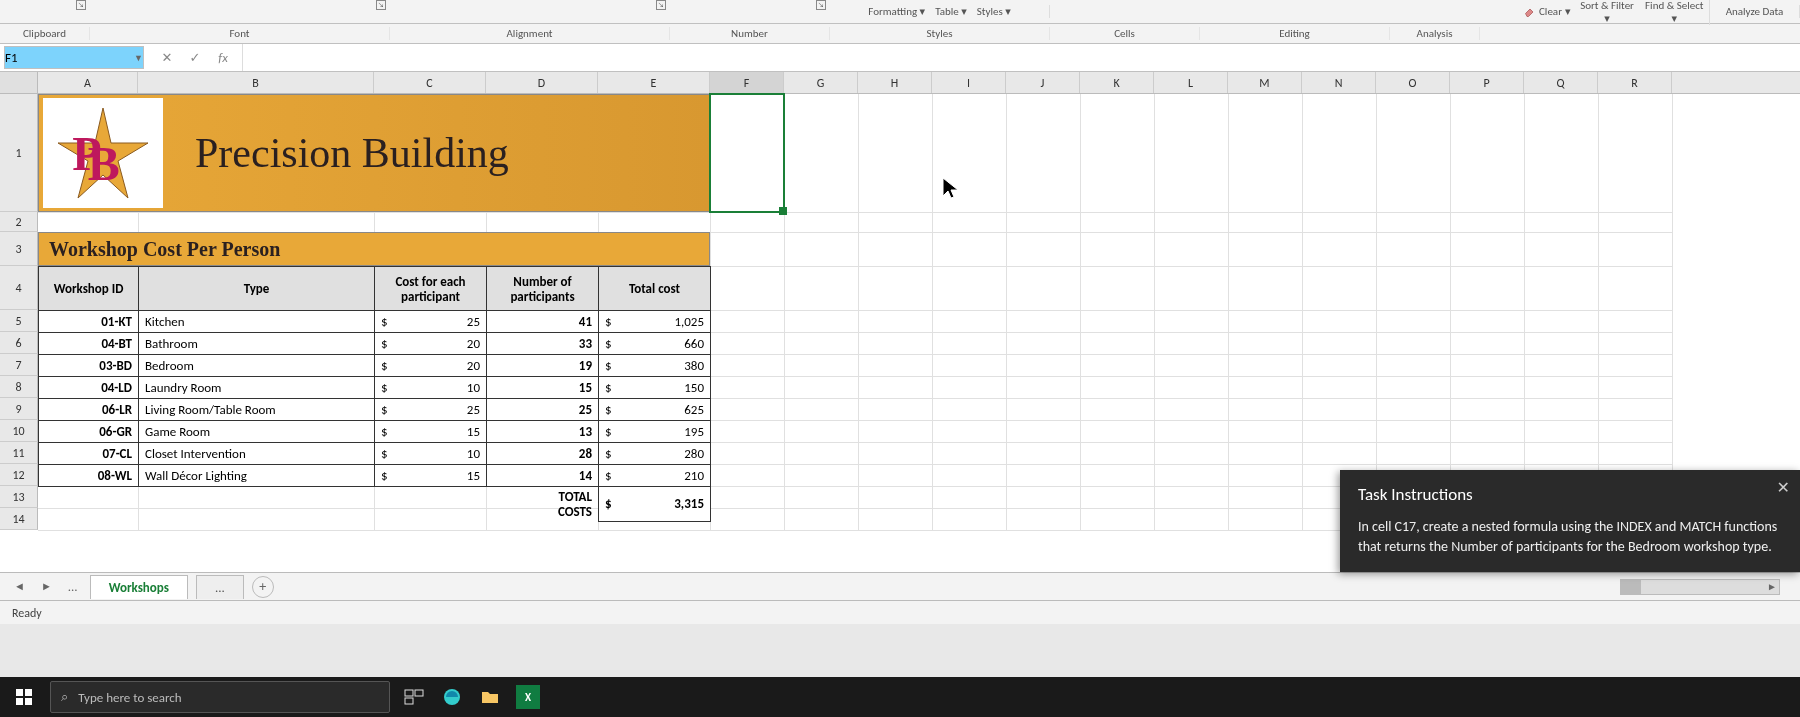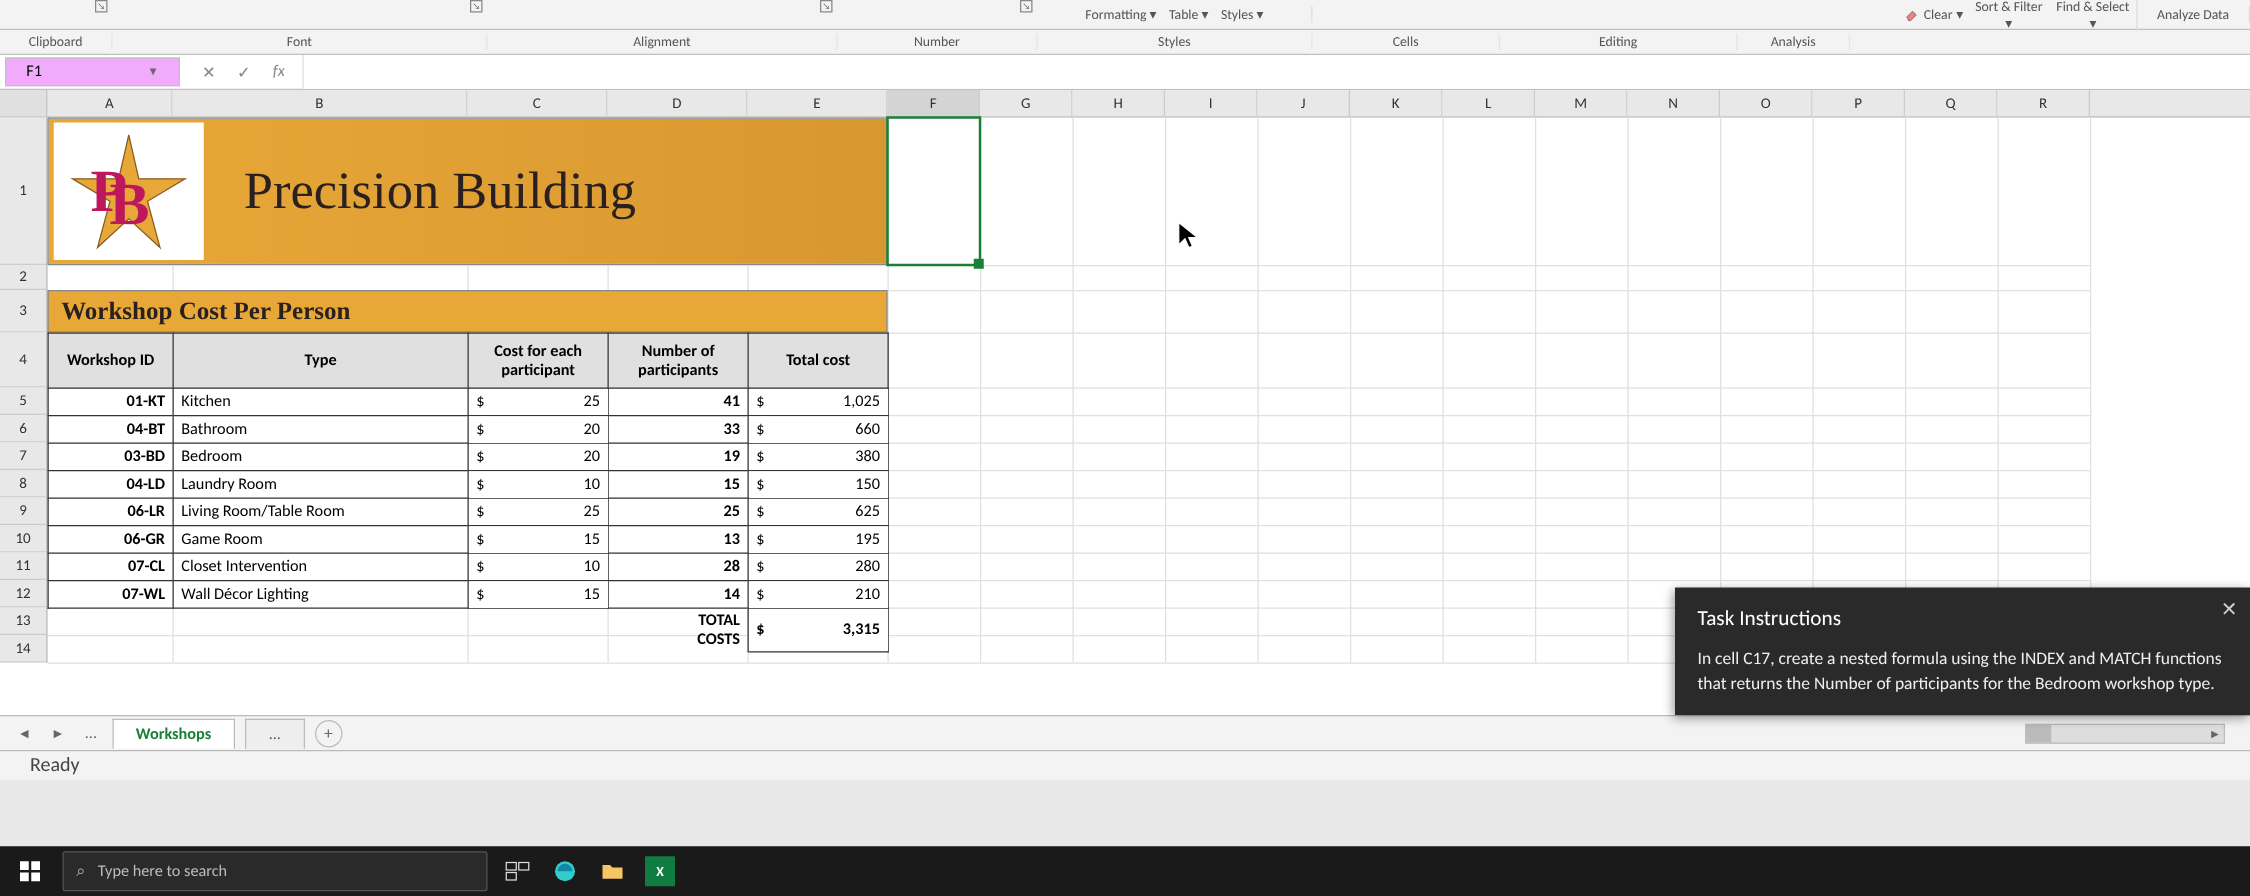"F1" .name-box { background: #f0abfc -> #7dd3fc; padding: 3px 16px -> 3px 0 }
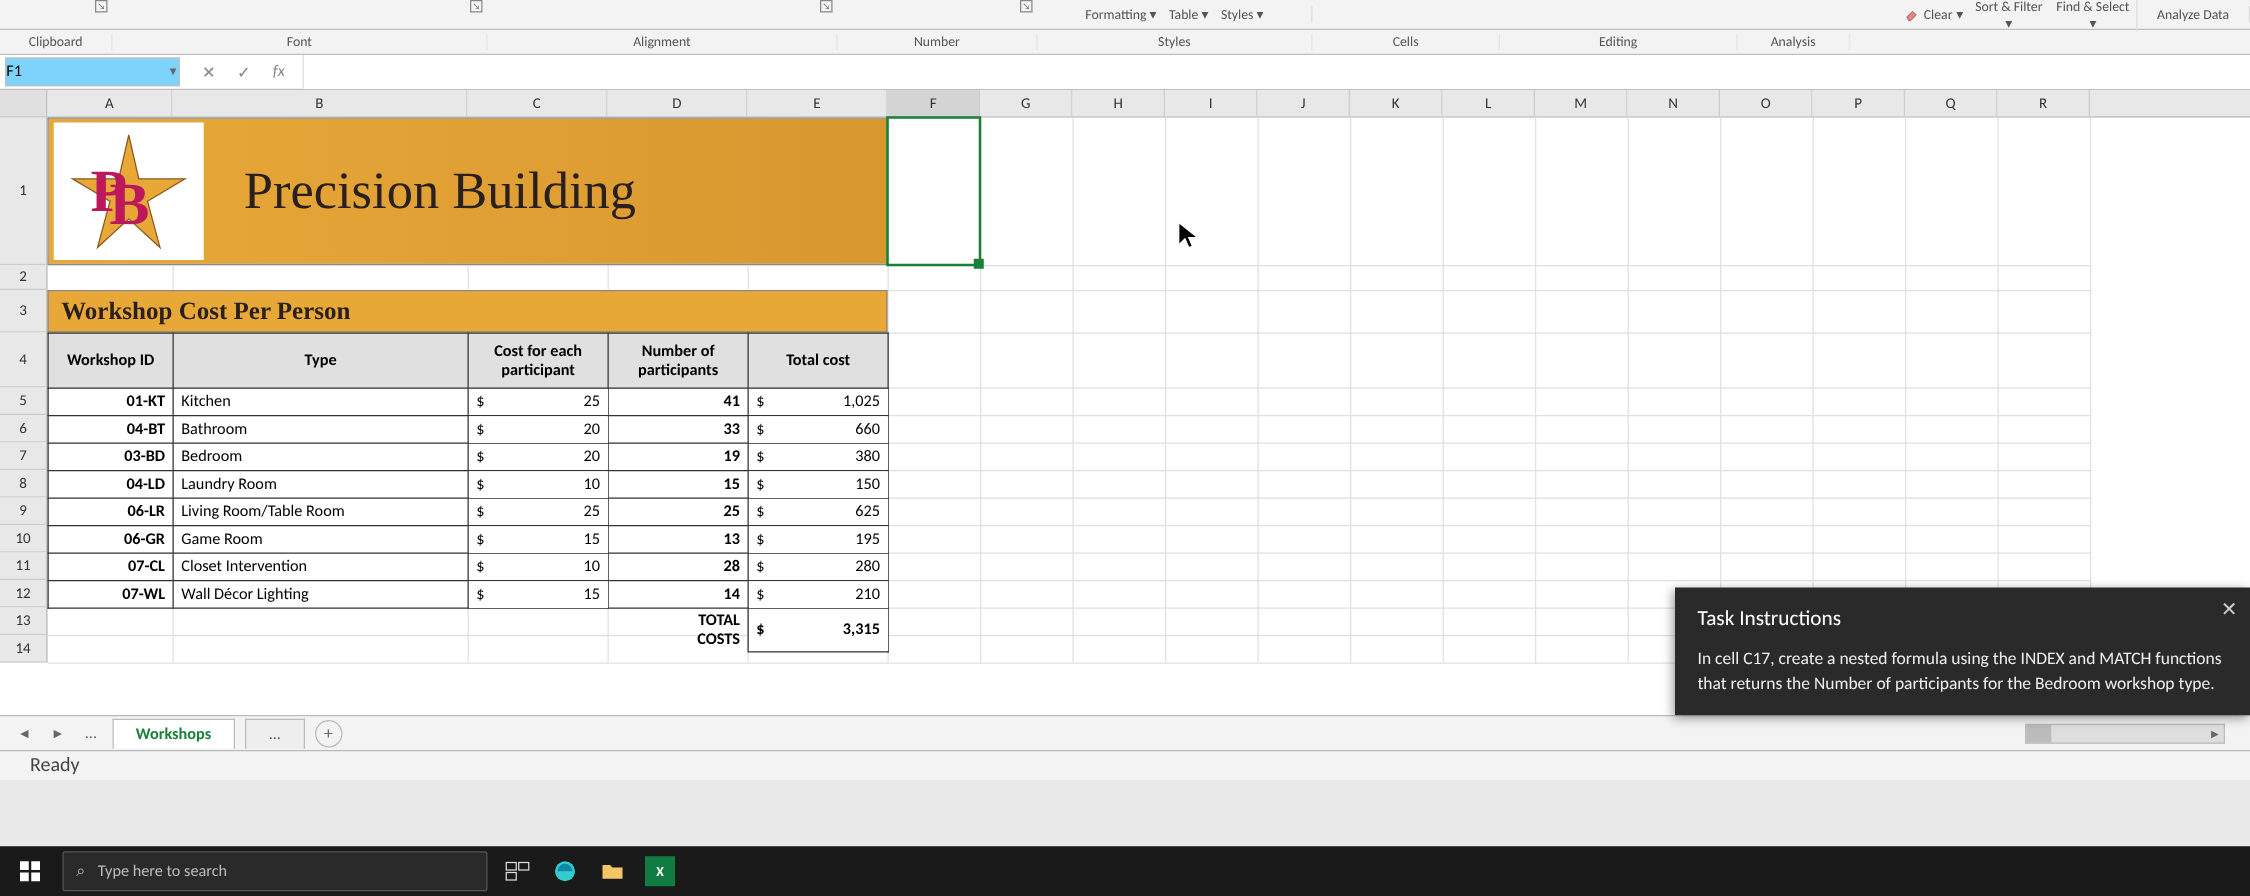"07-WL" td.ctr { text: 07-WL -> 08-WL }
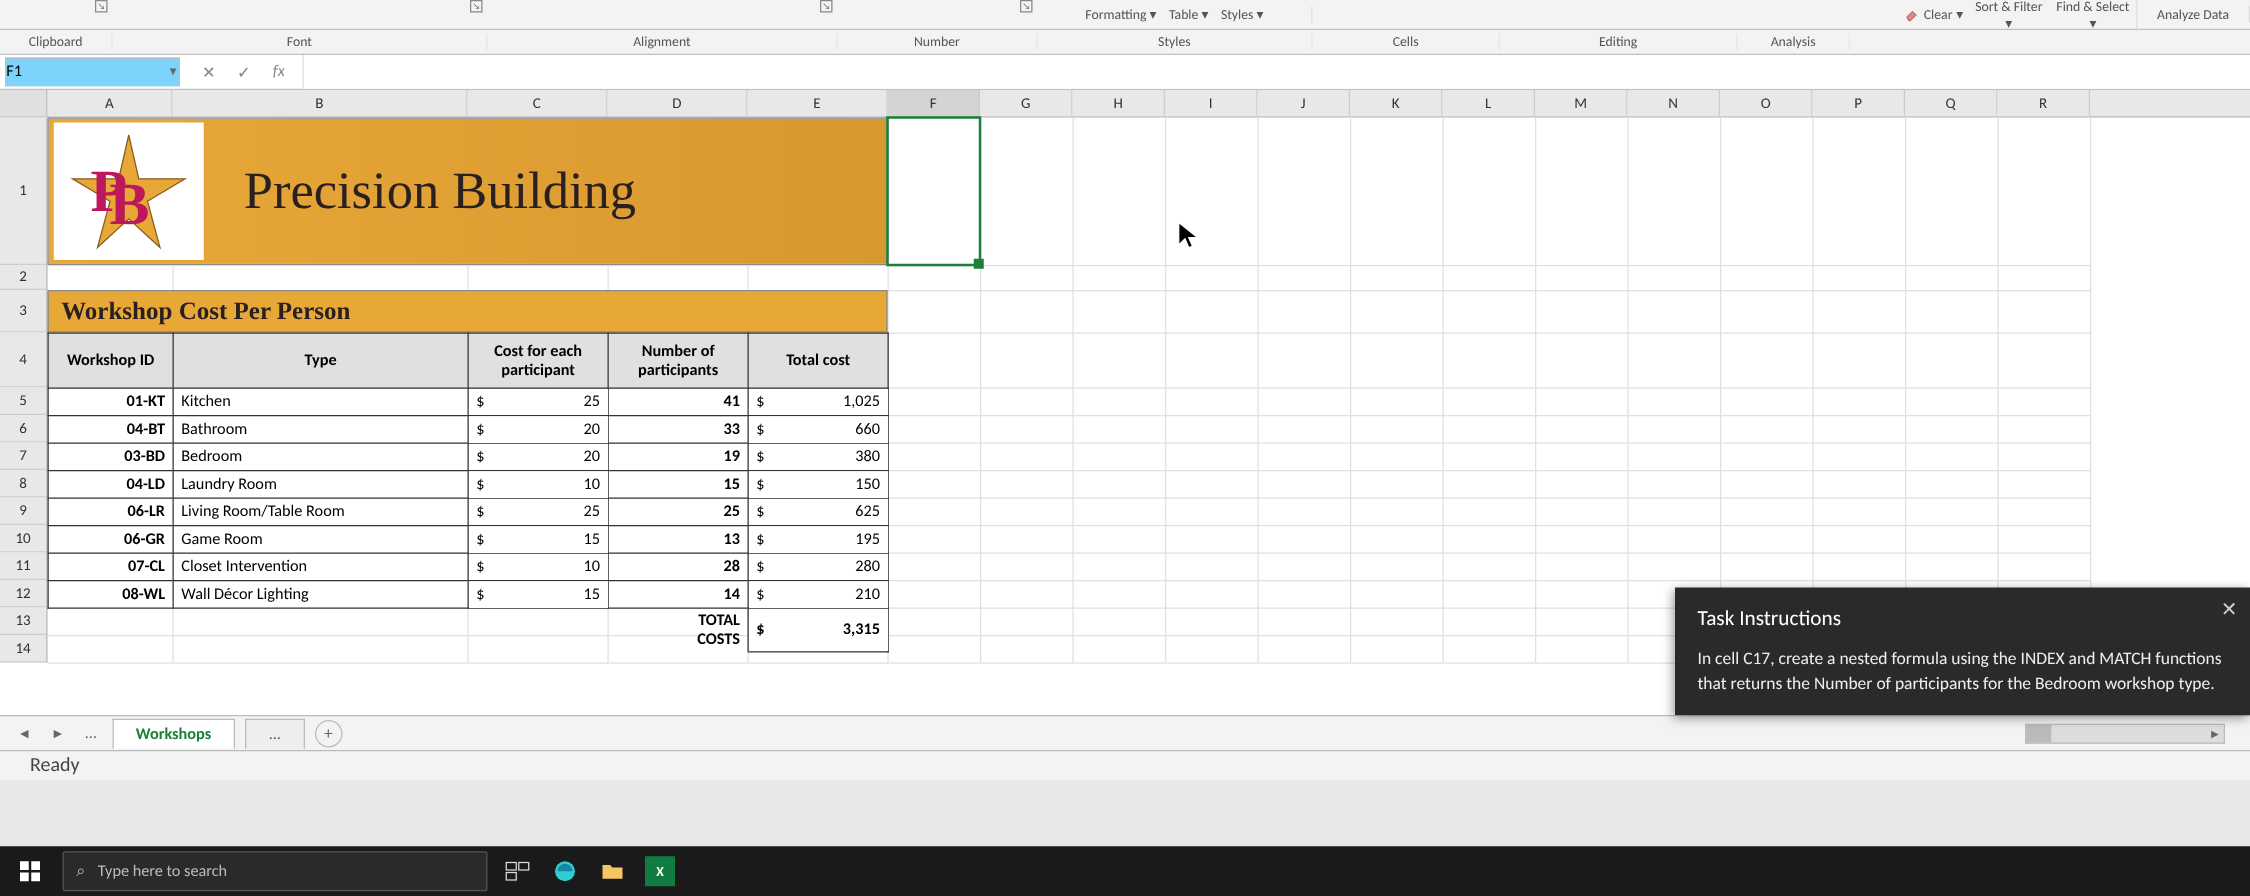"Ready" .status-bar { font-size: 16px -> 12px; padding: 0 24px -> 0 12px }
